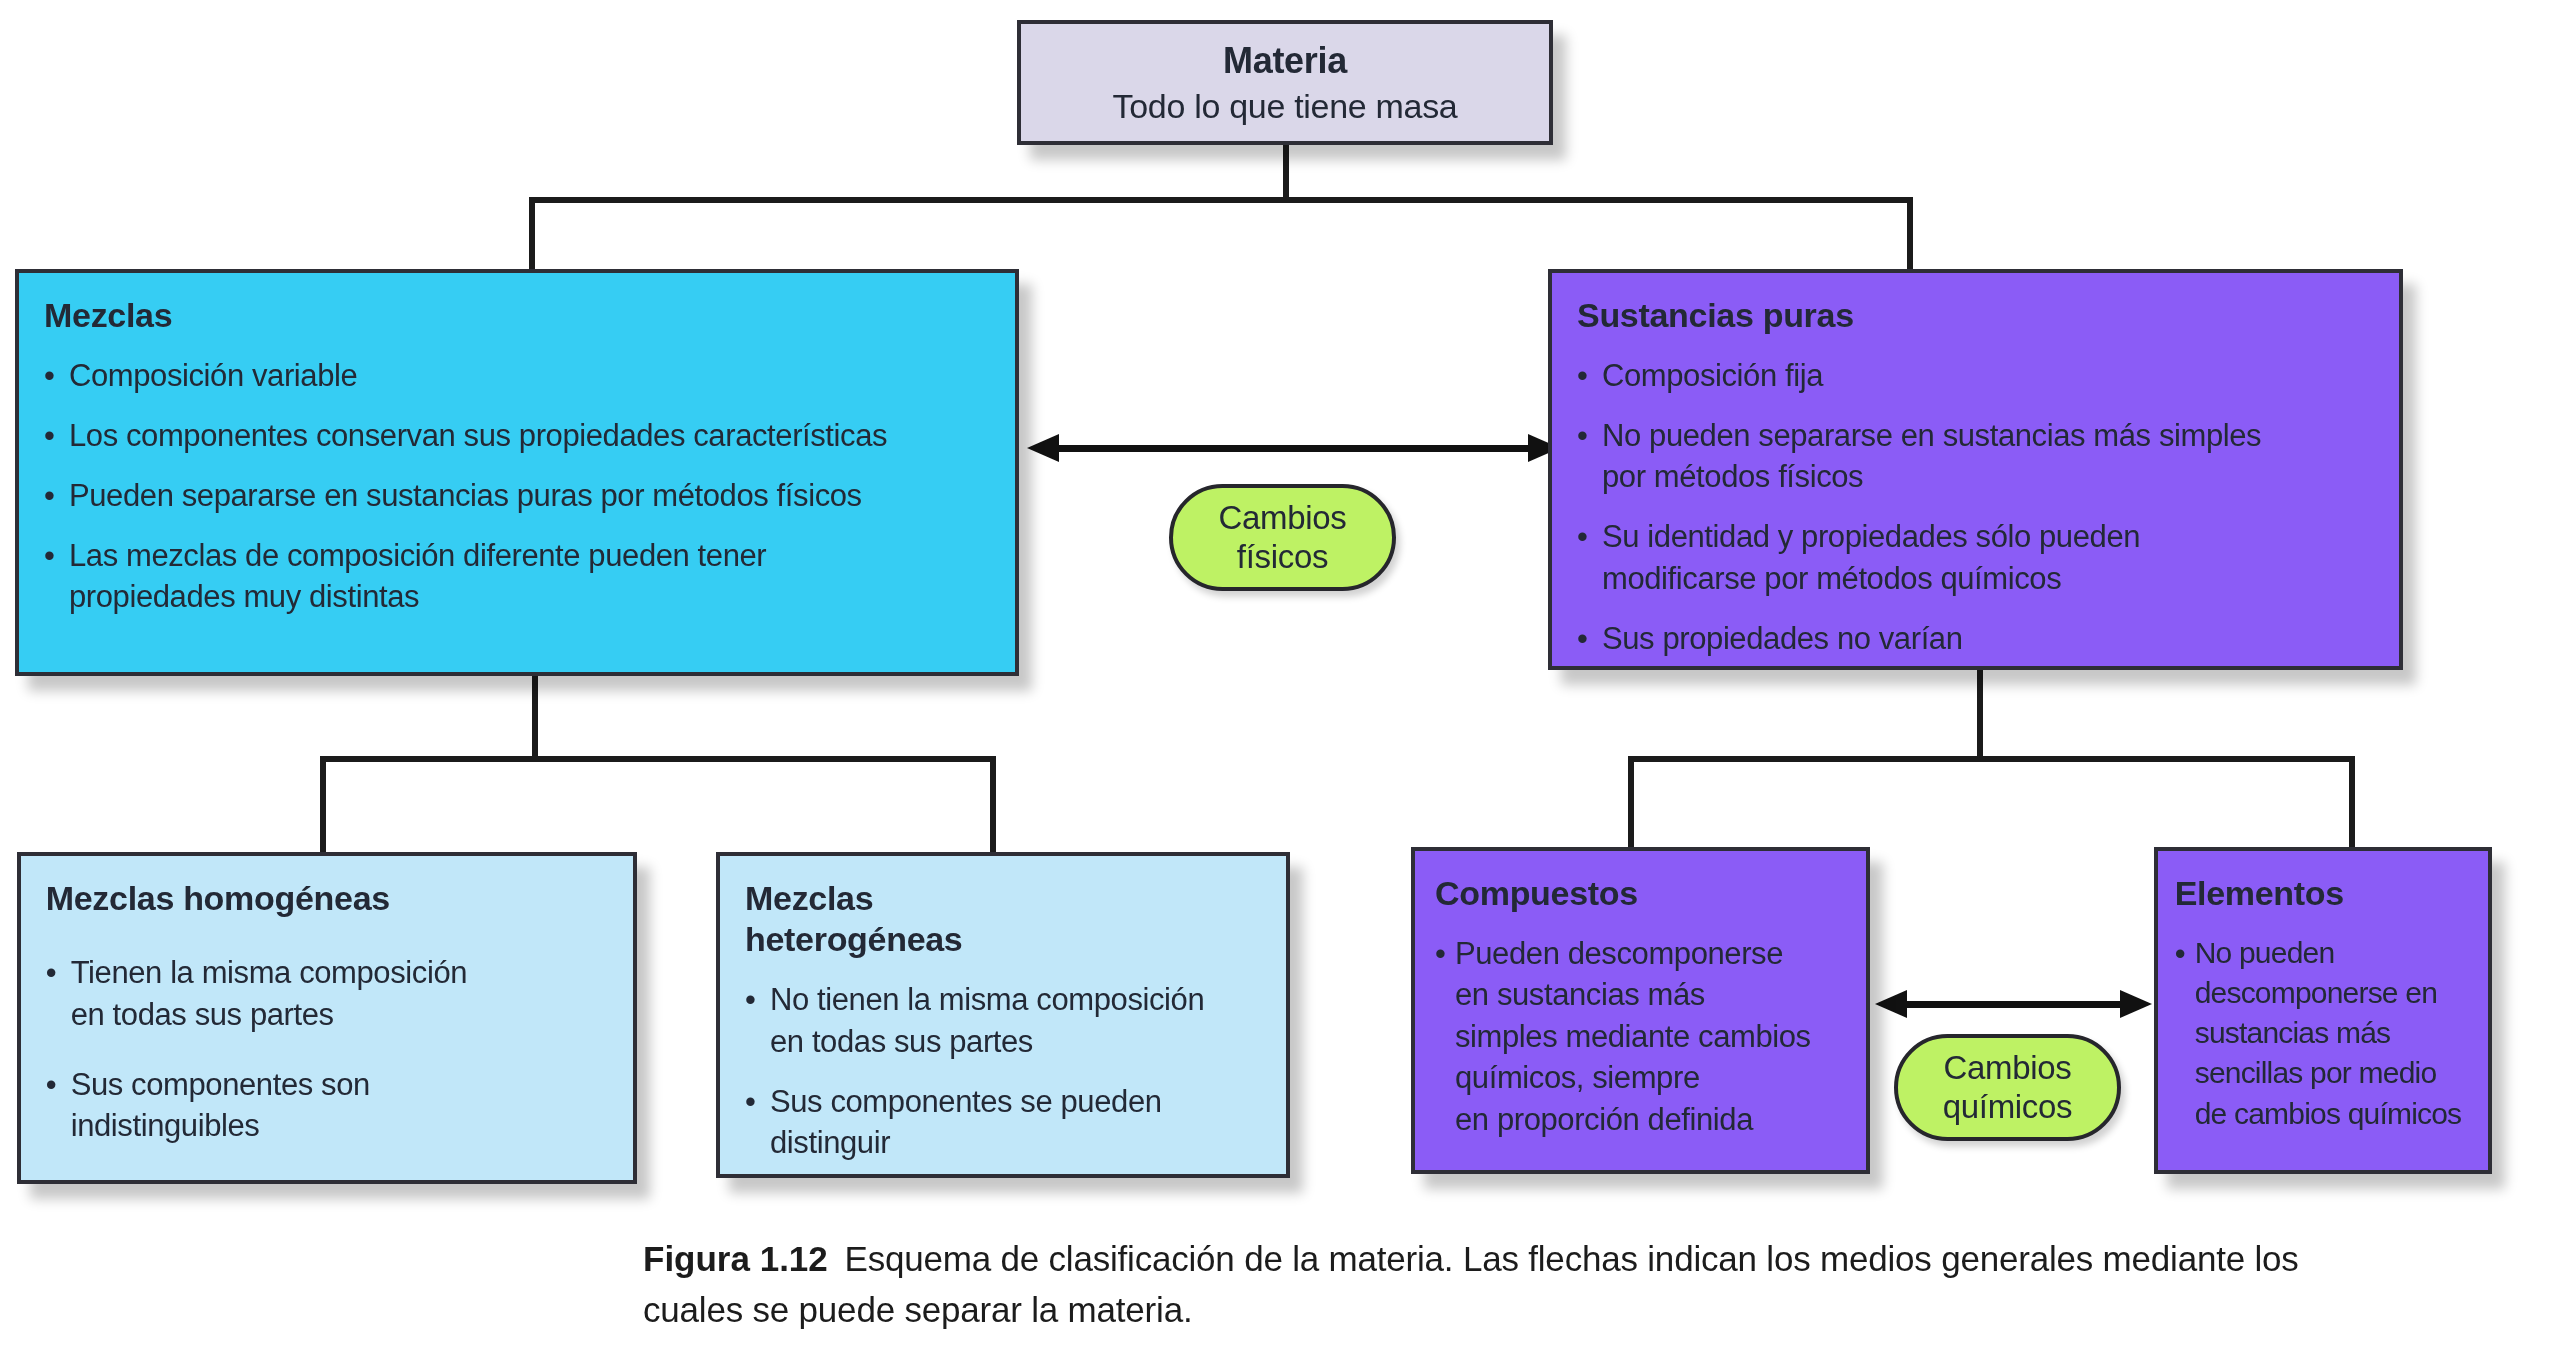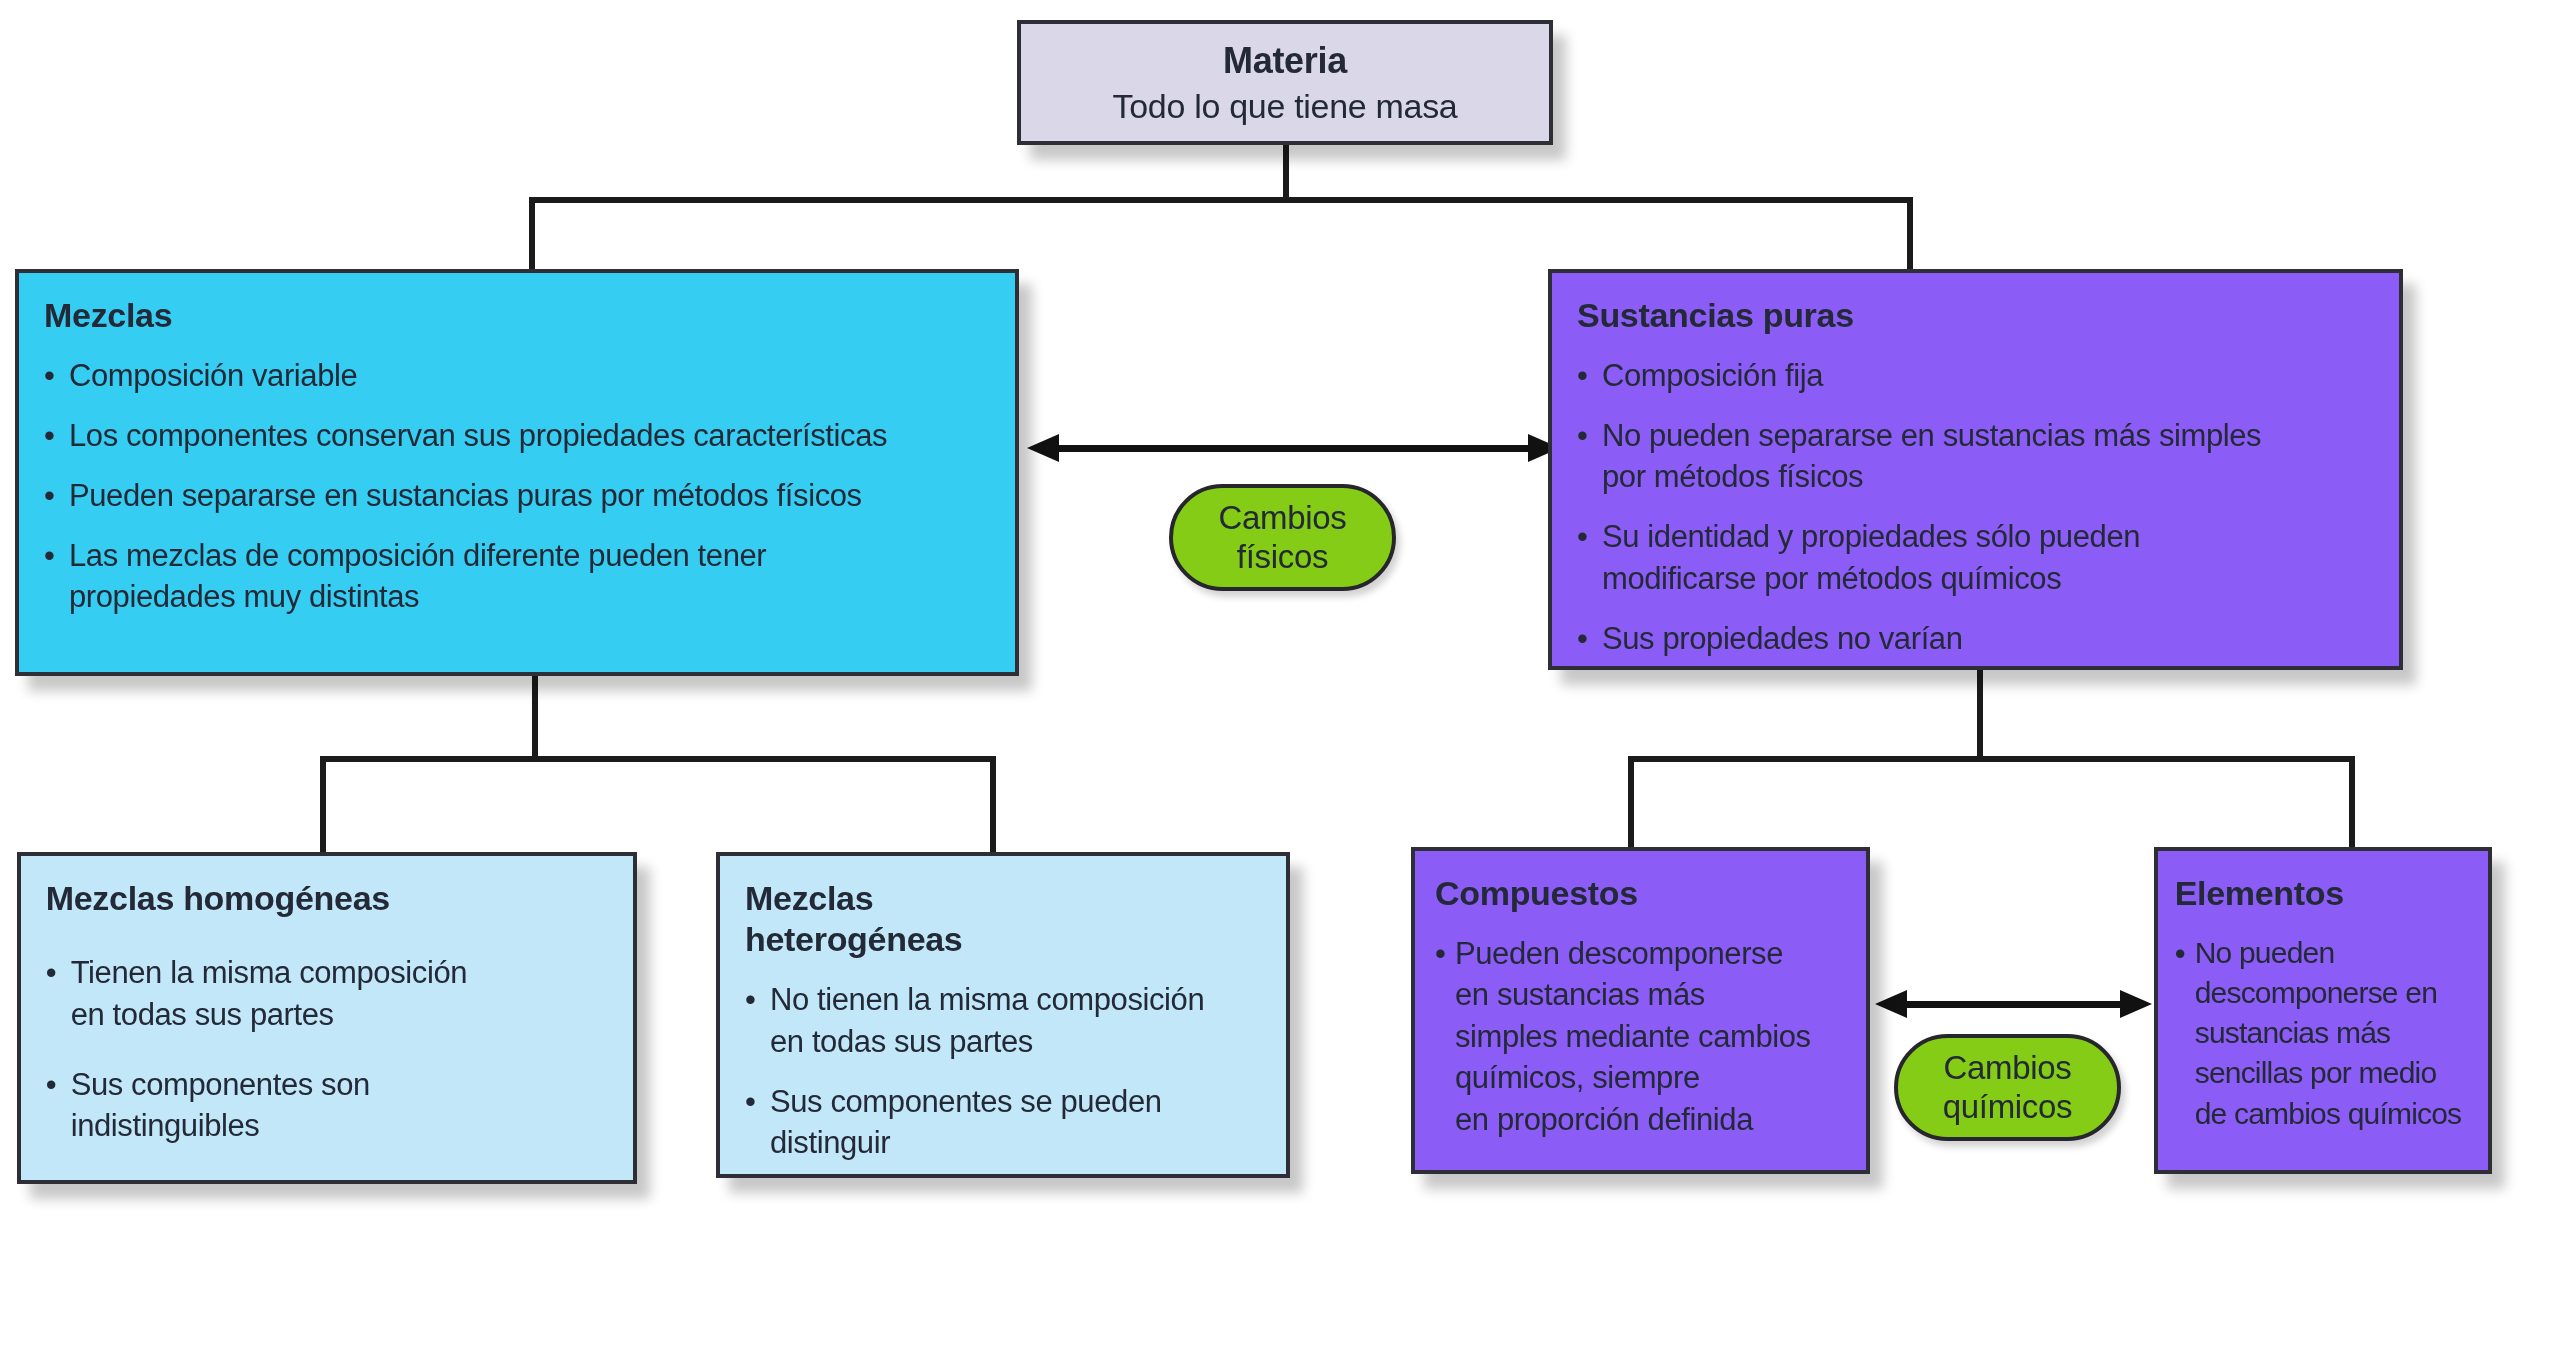"Cambios" .pill { background: #84cc16 -> #bef264 }
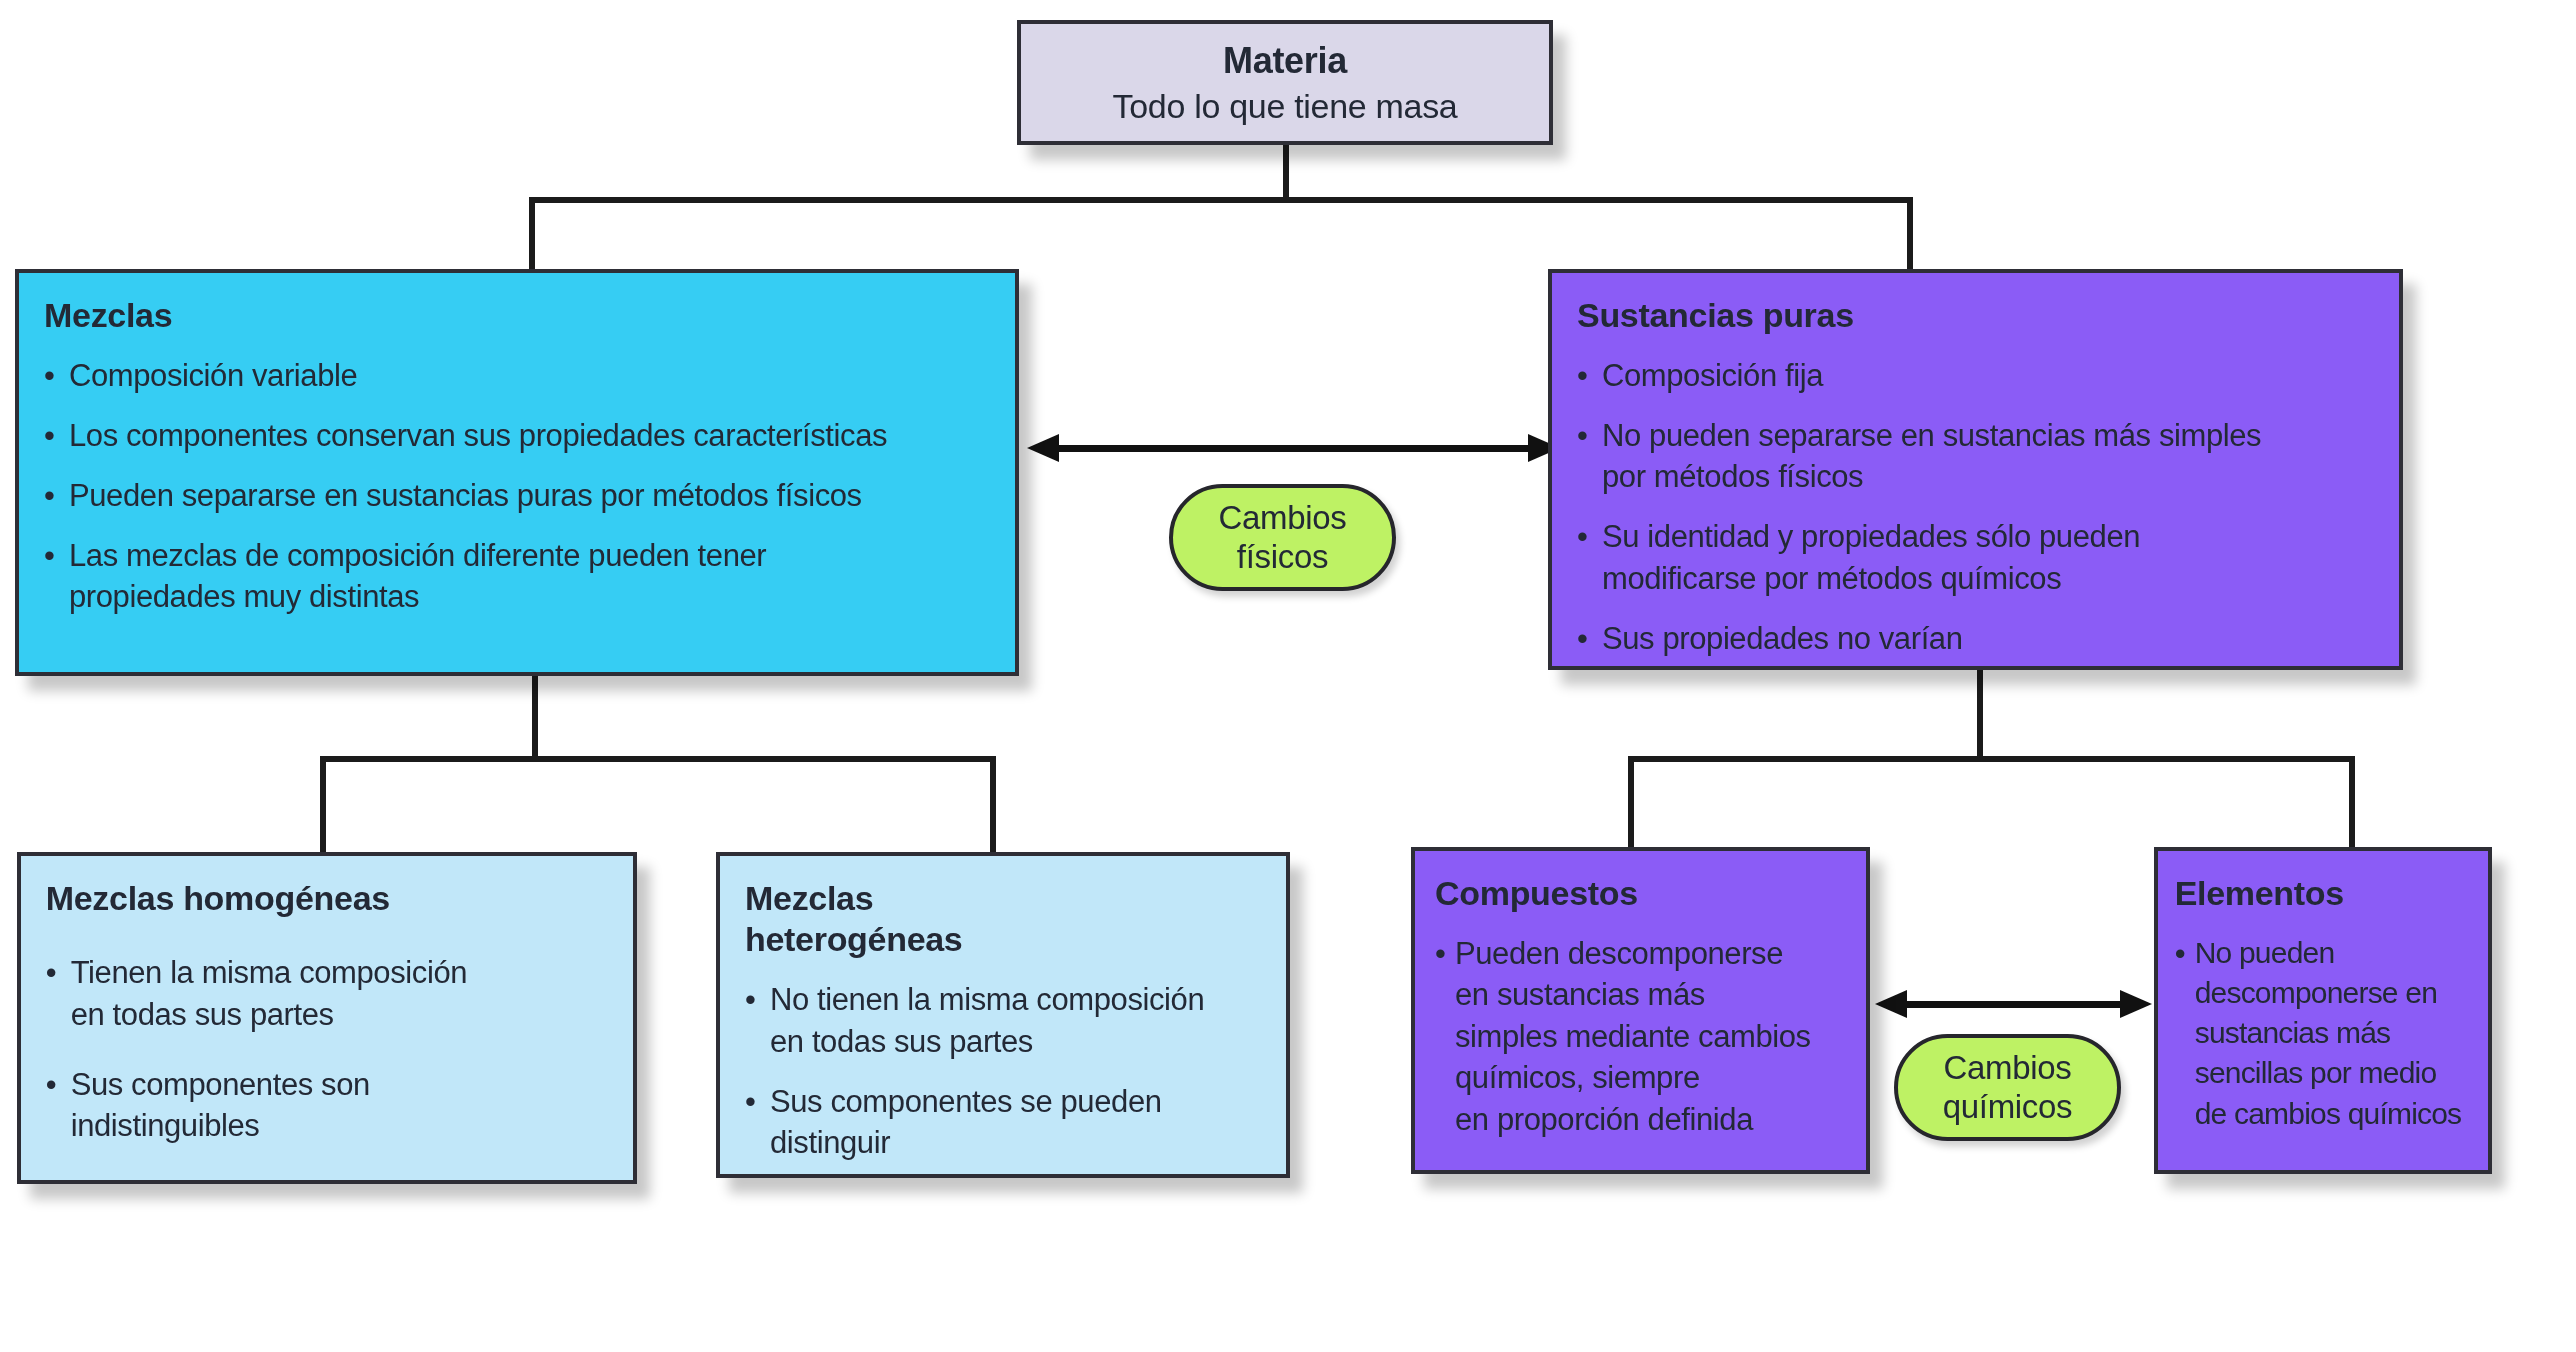"Figura 1.12 Esquema de clasificación" div.caption { html: none -> <div> <span>Figura 1.12</span><span>Esquema de clasificación de la materia. Las flechas indican los medios generales mediante los cuales se puede separar la materia.</span> </div> }
